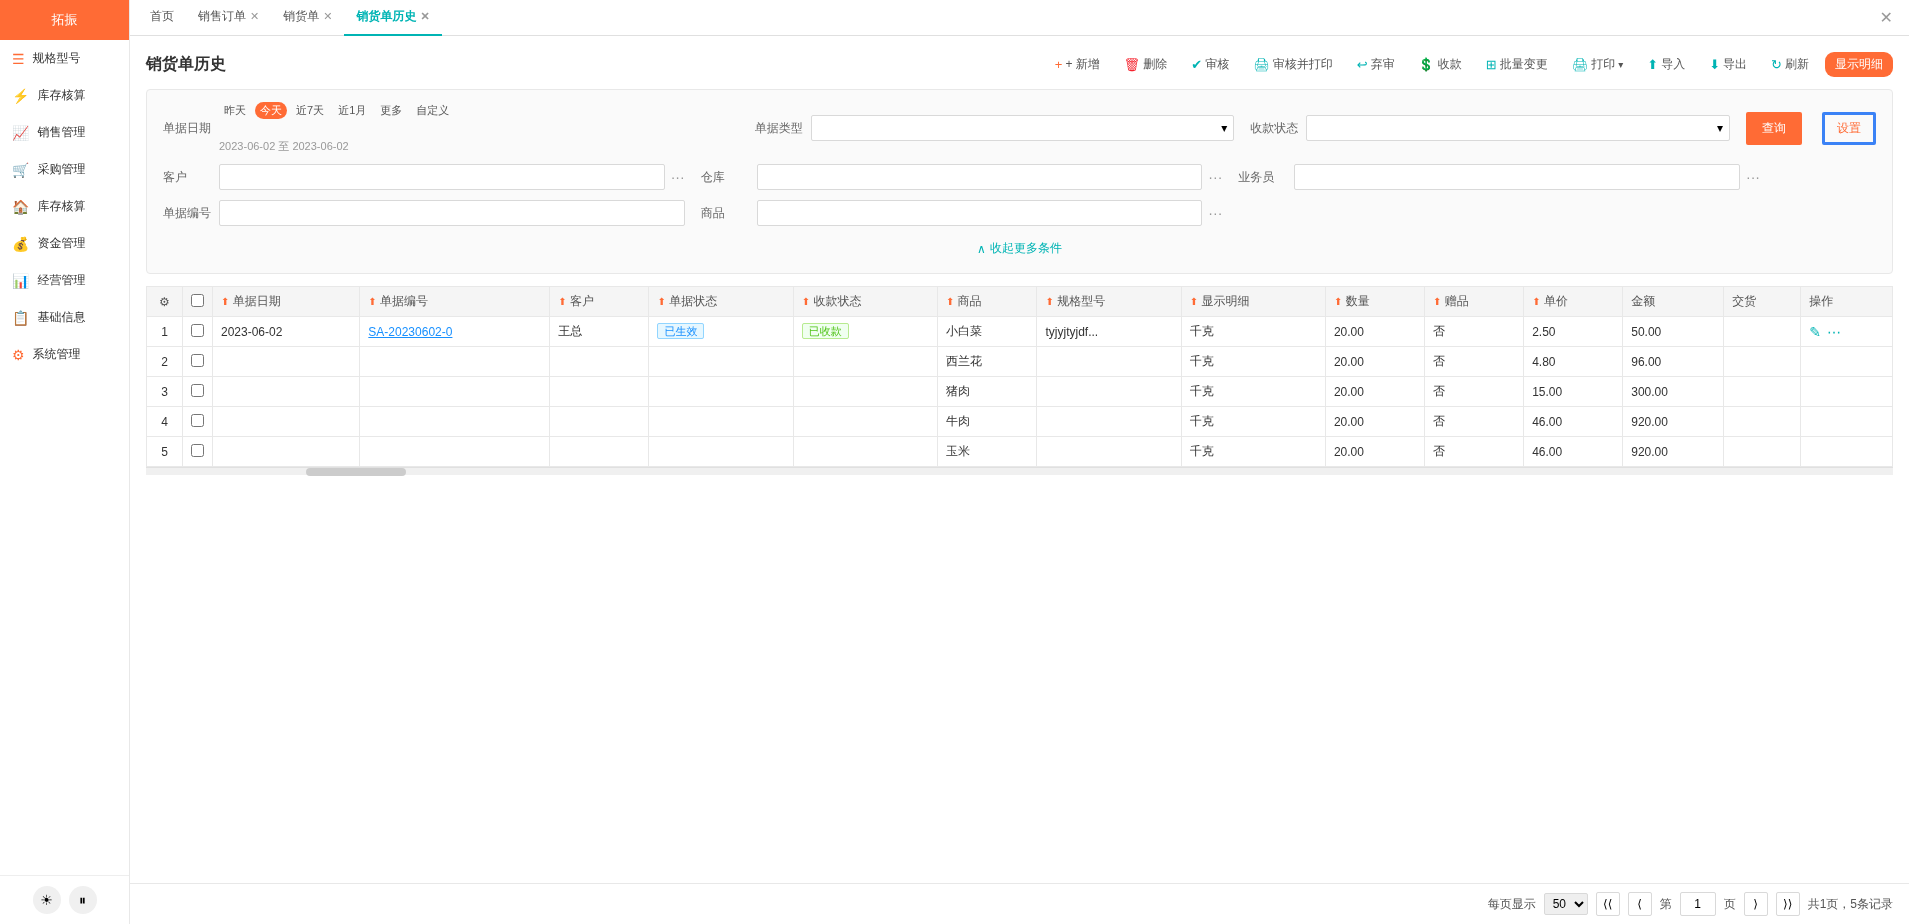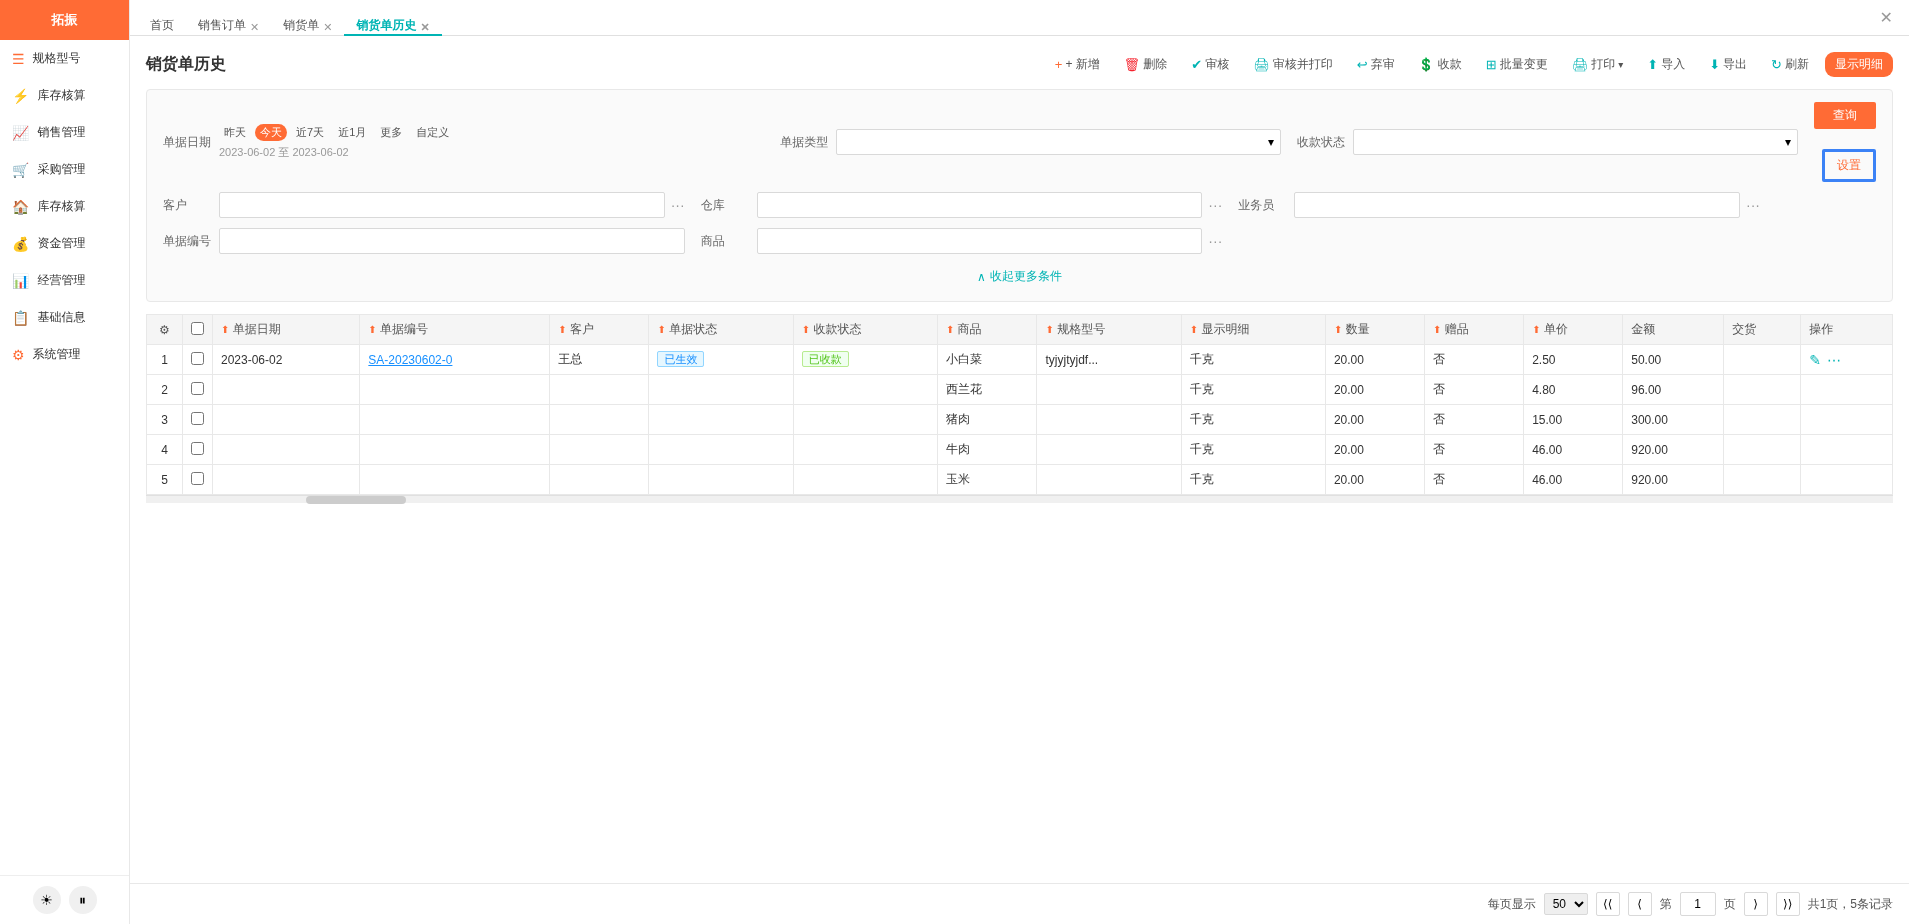"拓振" .sidebar-logo { font-weight: bold -> normal }
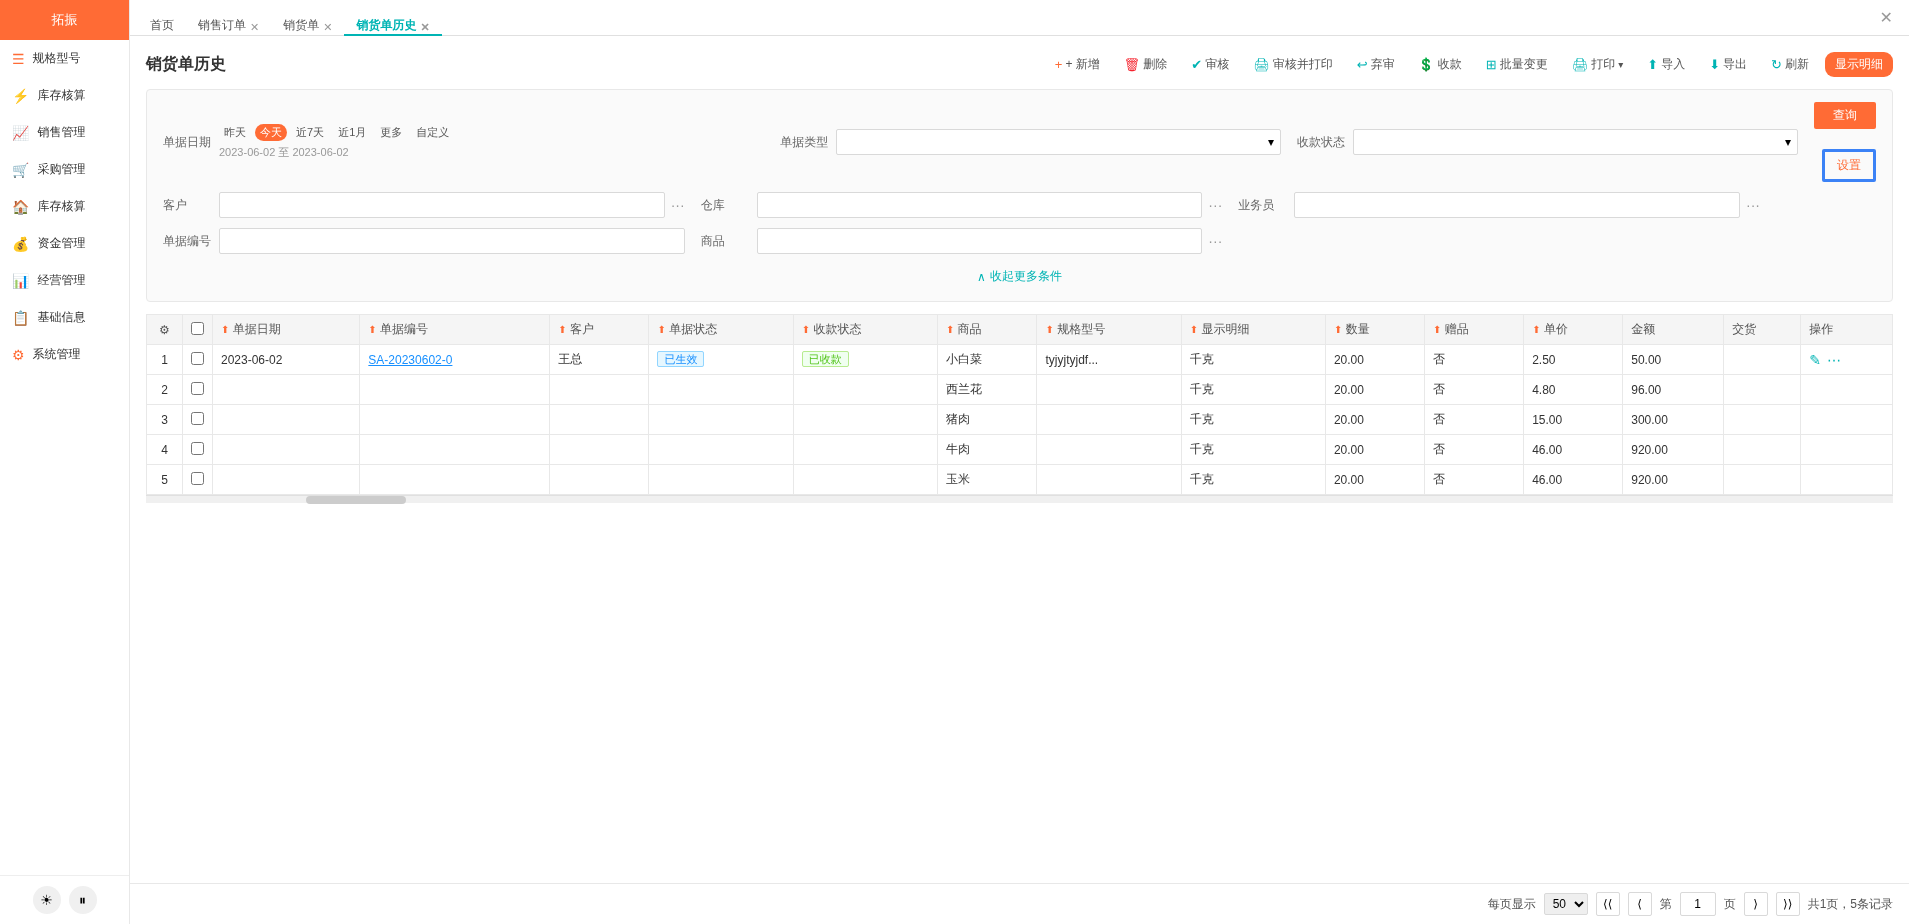"首页" .tab { align-items: flex-end -> center }
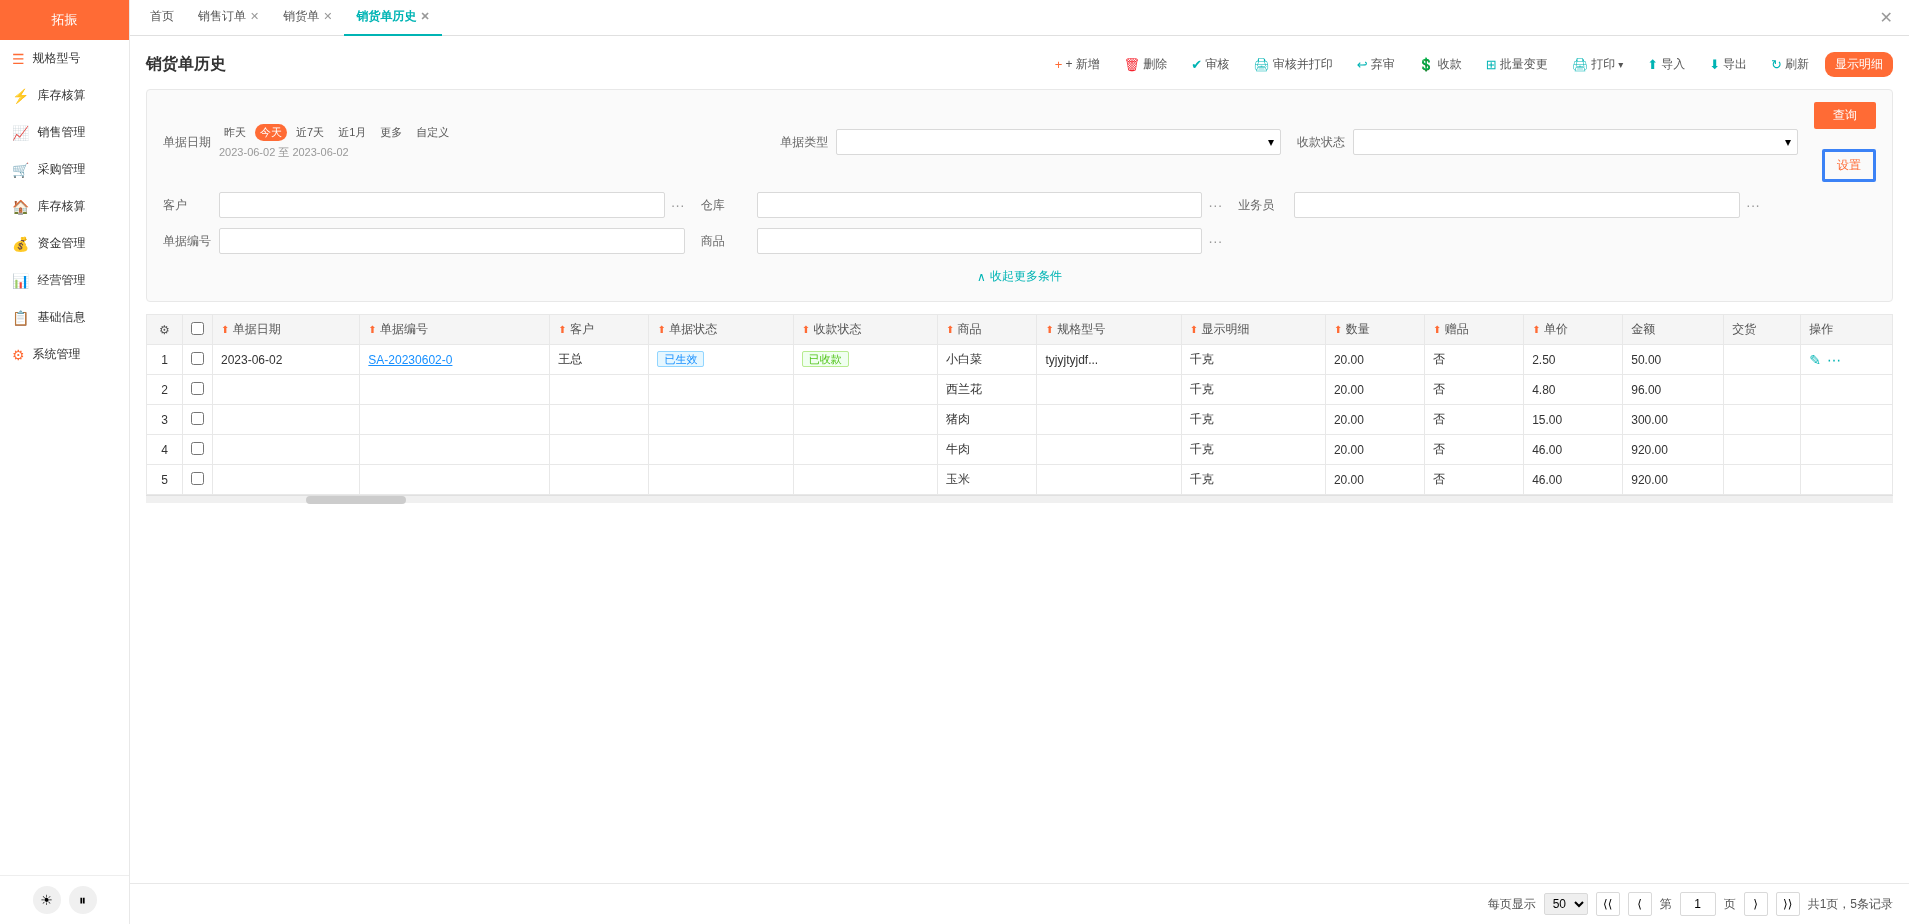"查询" div { flex-direction: column -> row; gap: 20px -> 12px }
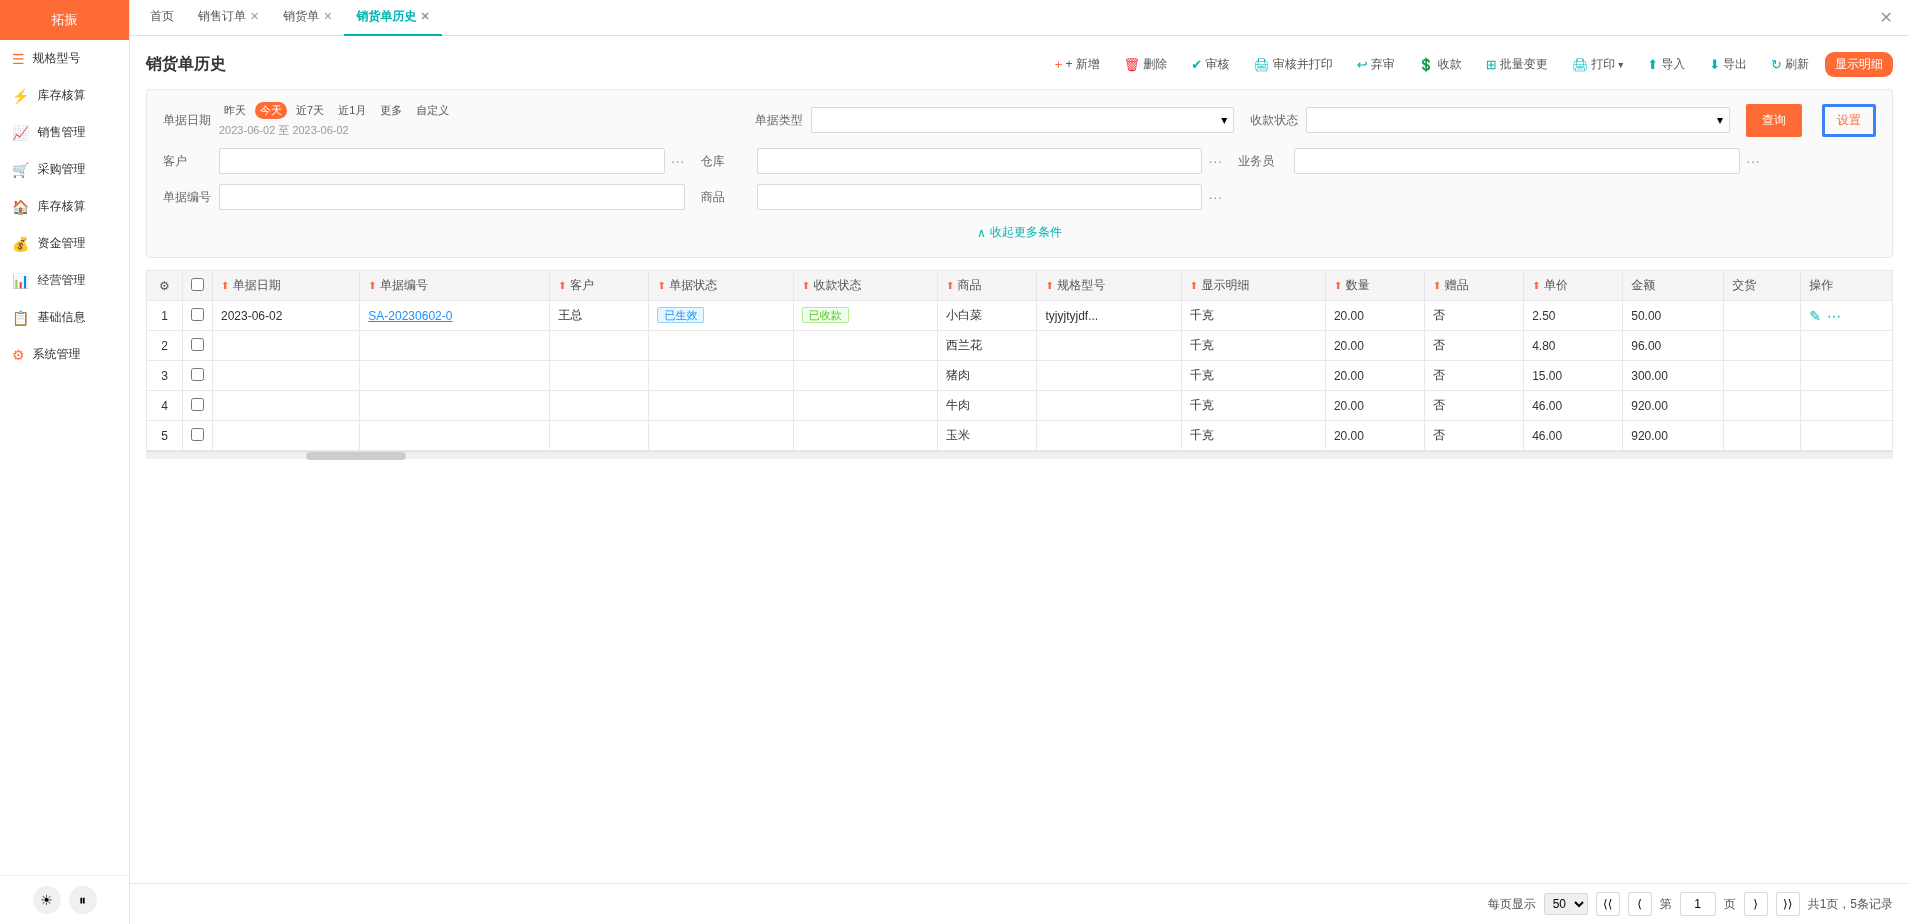"2023-06-02 至 2023-06-02" .date-range-text { margin-top: 2px -> 18px }
